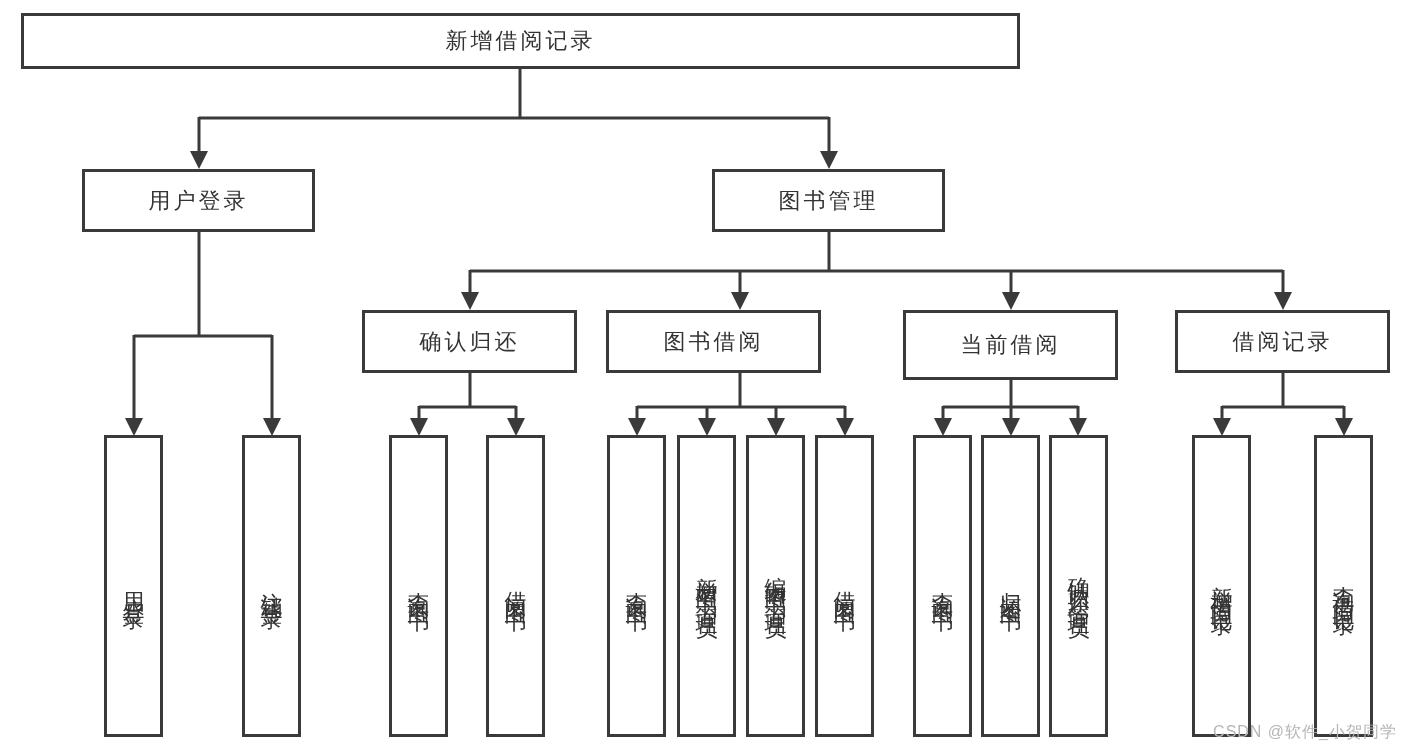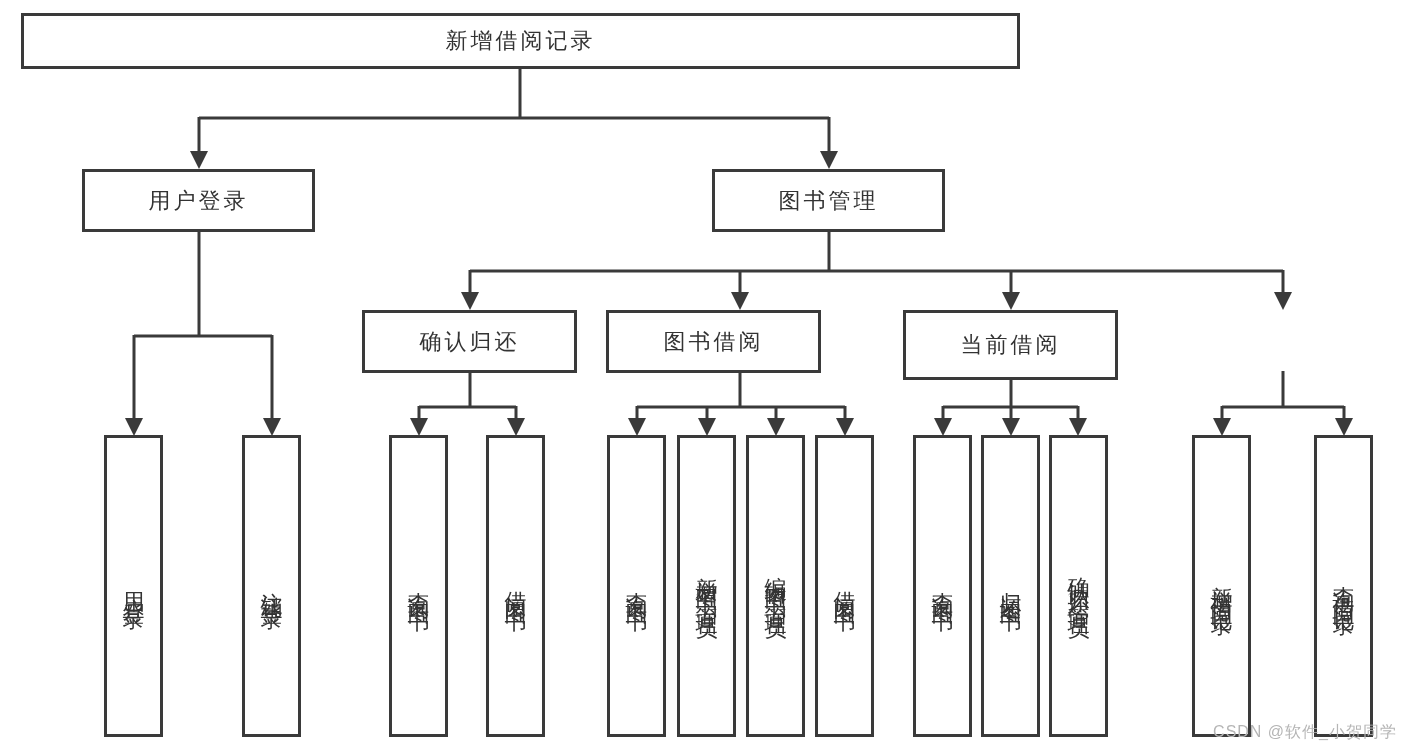"借阅记录" div.node { html: none -> <div>借阅记录</div> }
